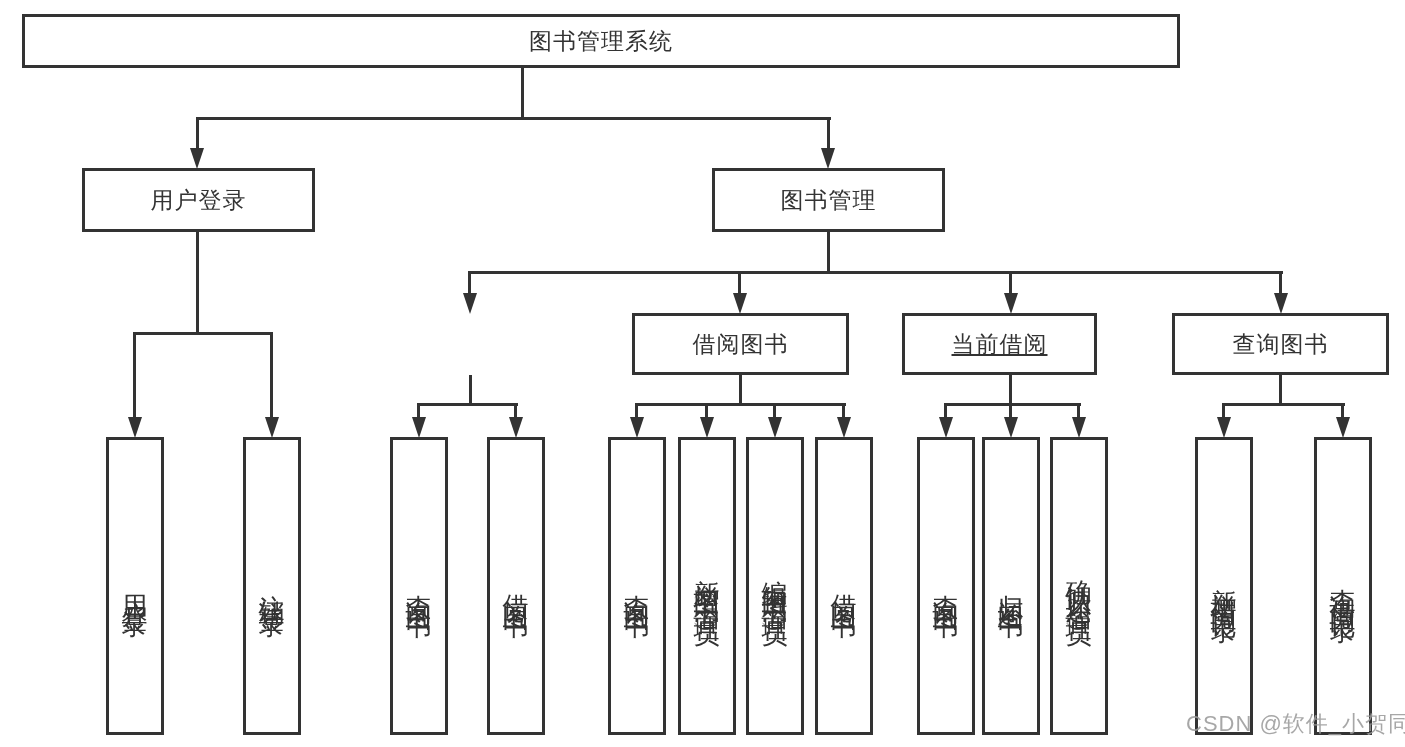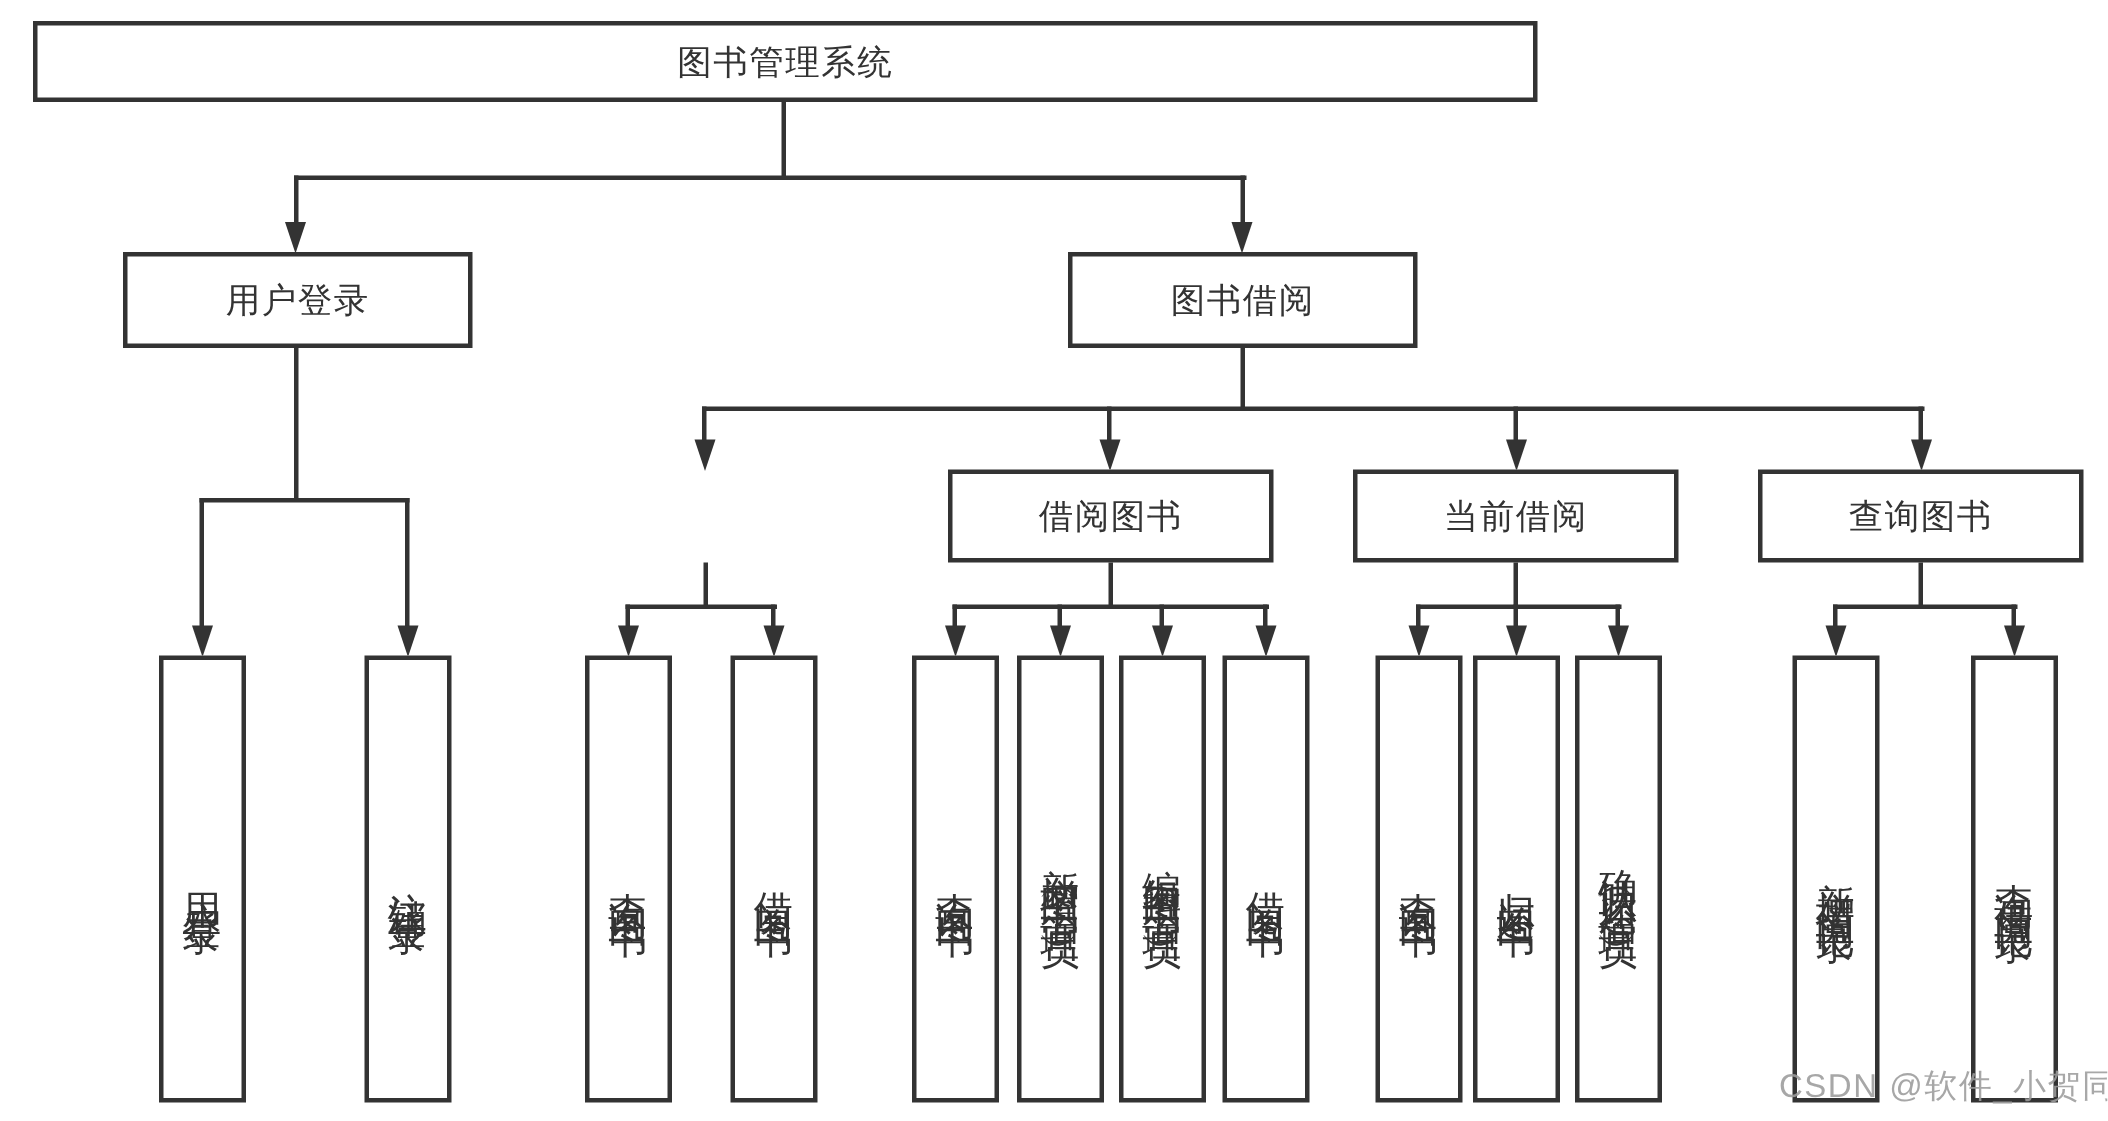"图书管理系统" div.box { width: 1003px -> 1158px }
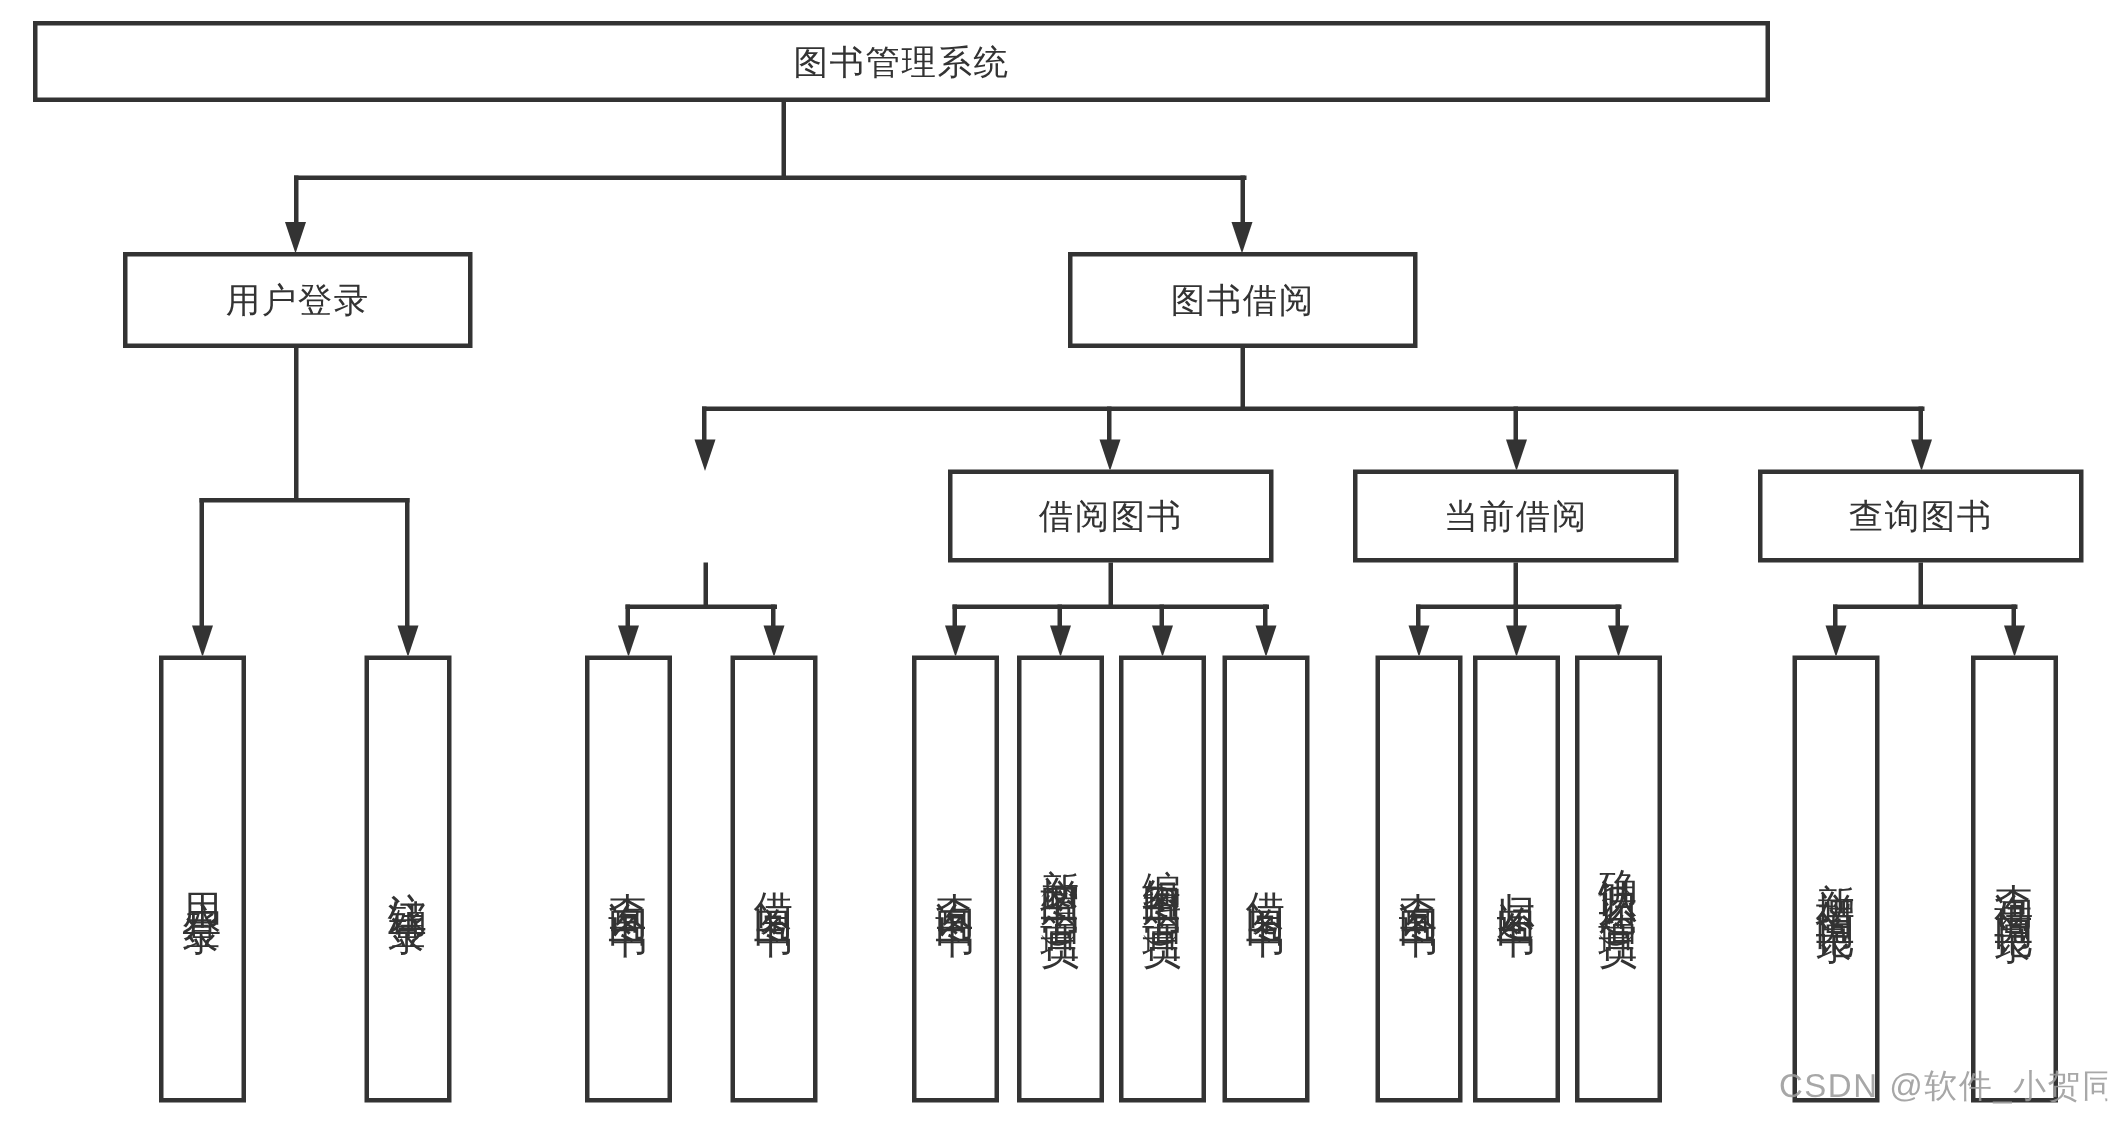"图书借阅" span { text: 借阅 -> 管理 }
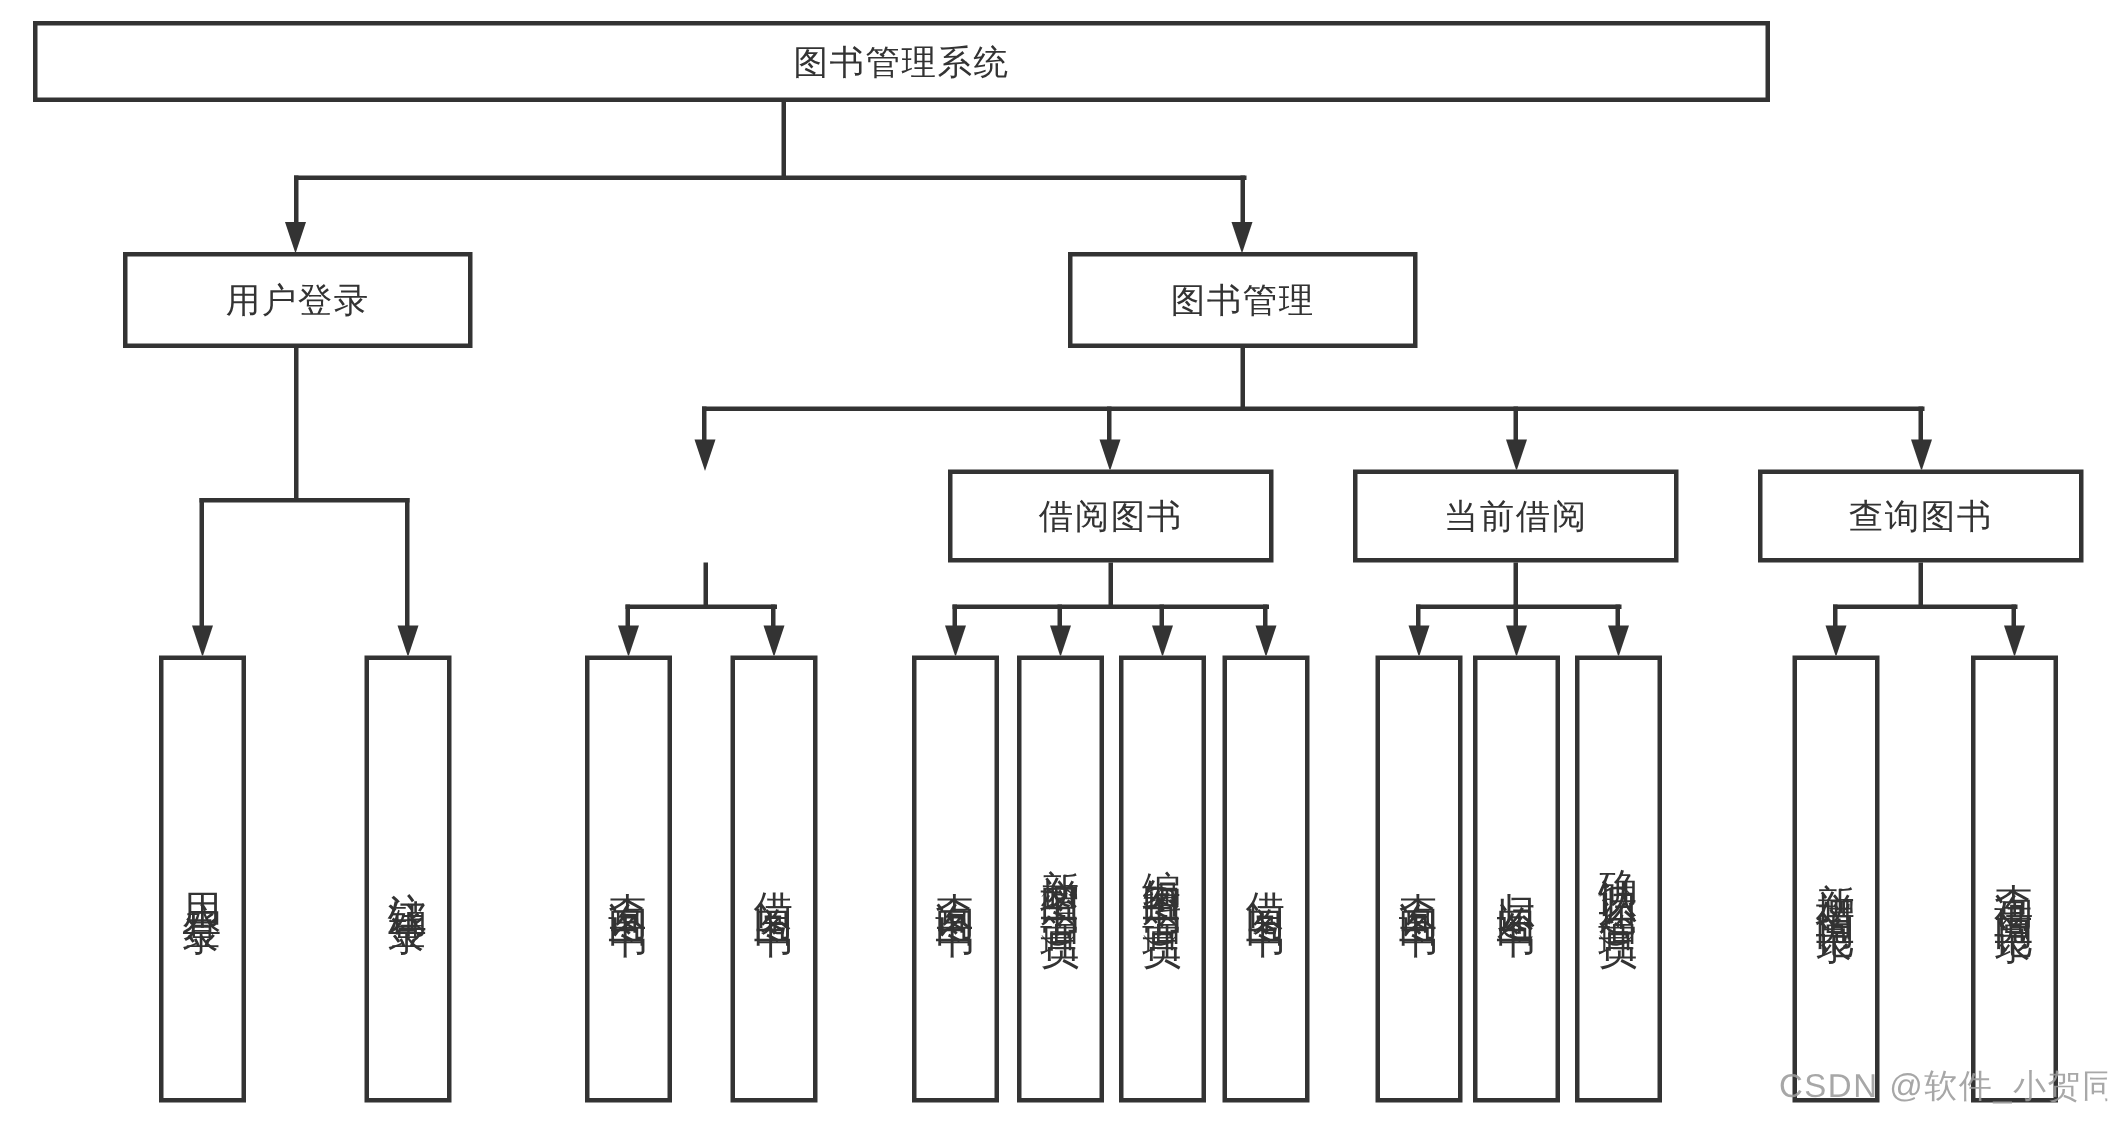"当前借阅" div.box { text-decoration: none -> underline; width: 217px -> 195px }
